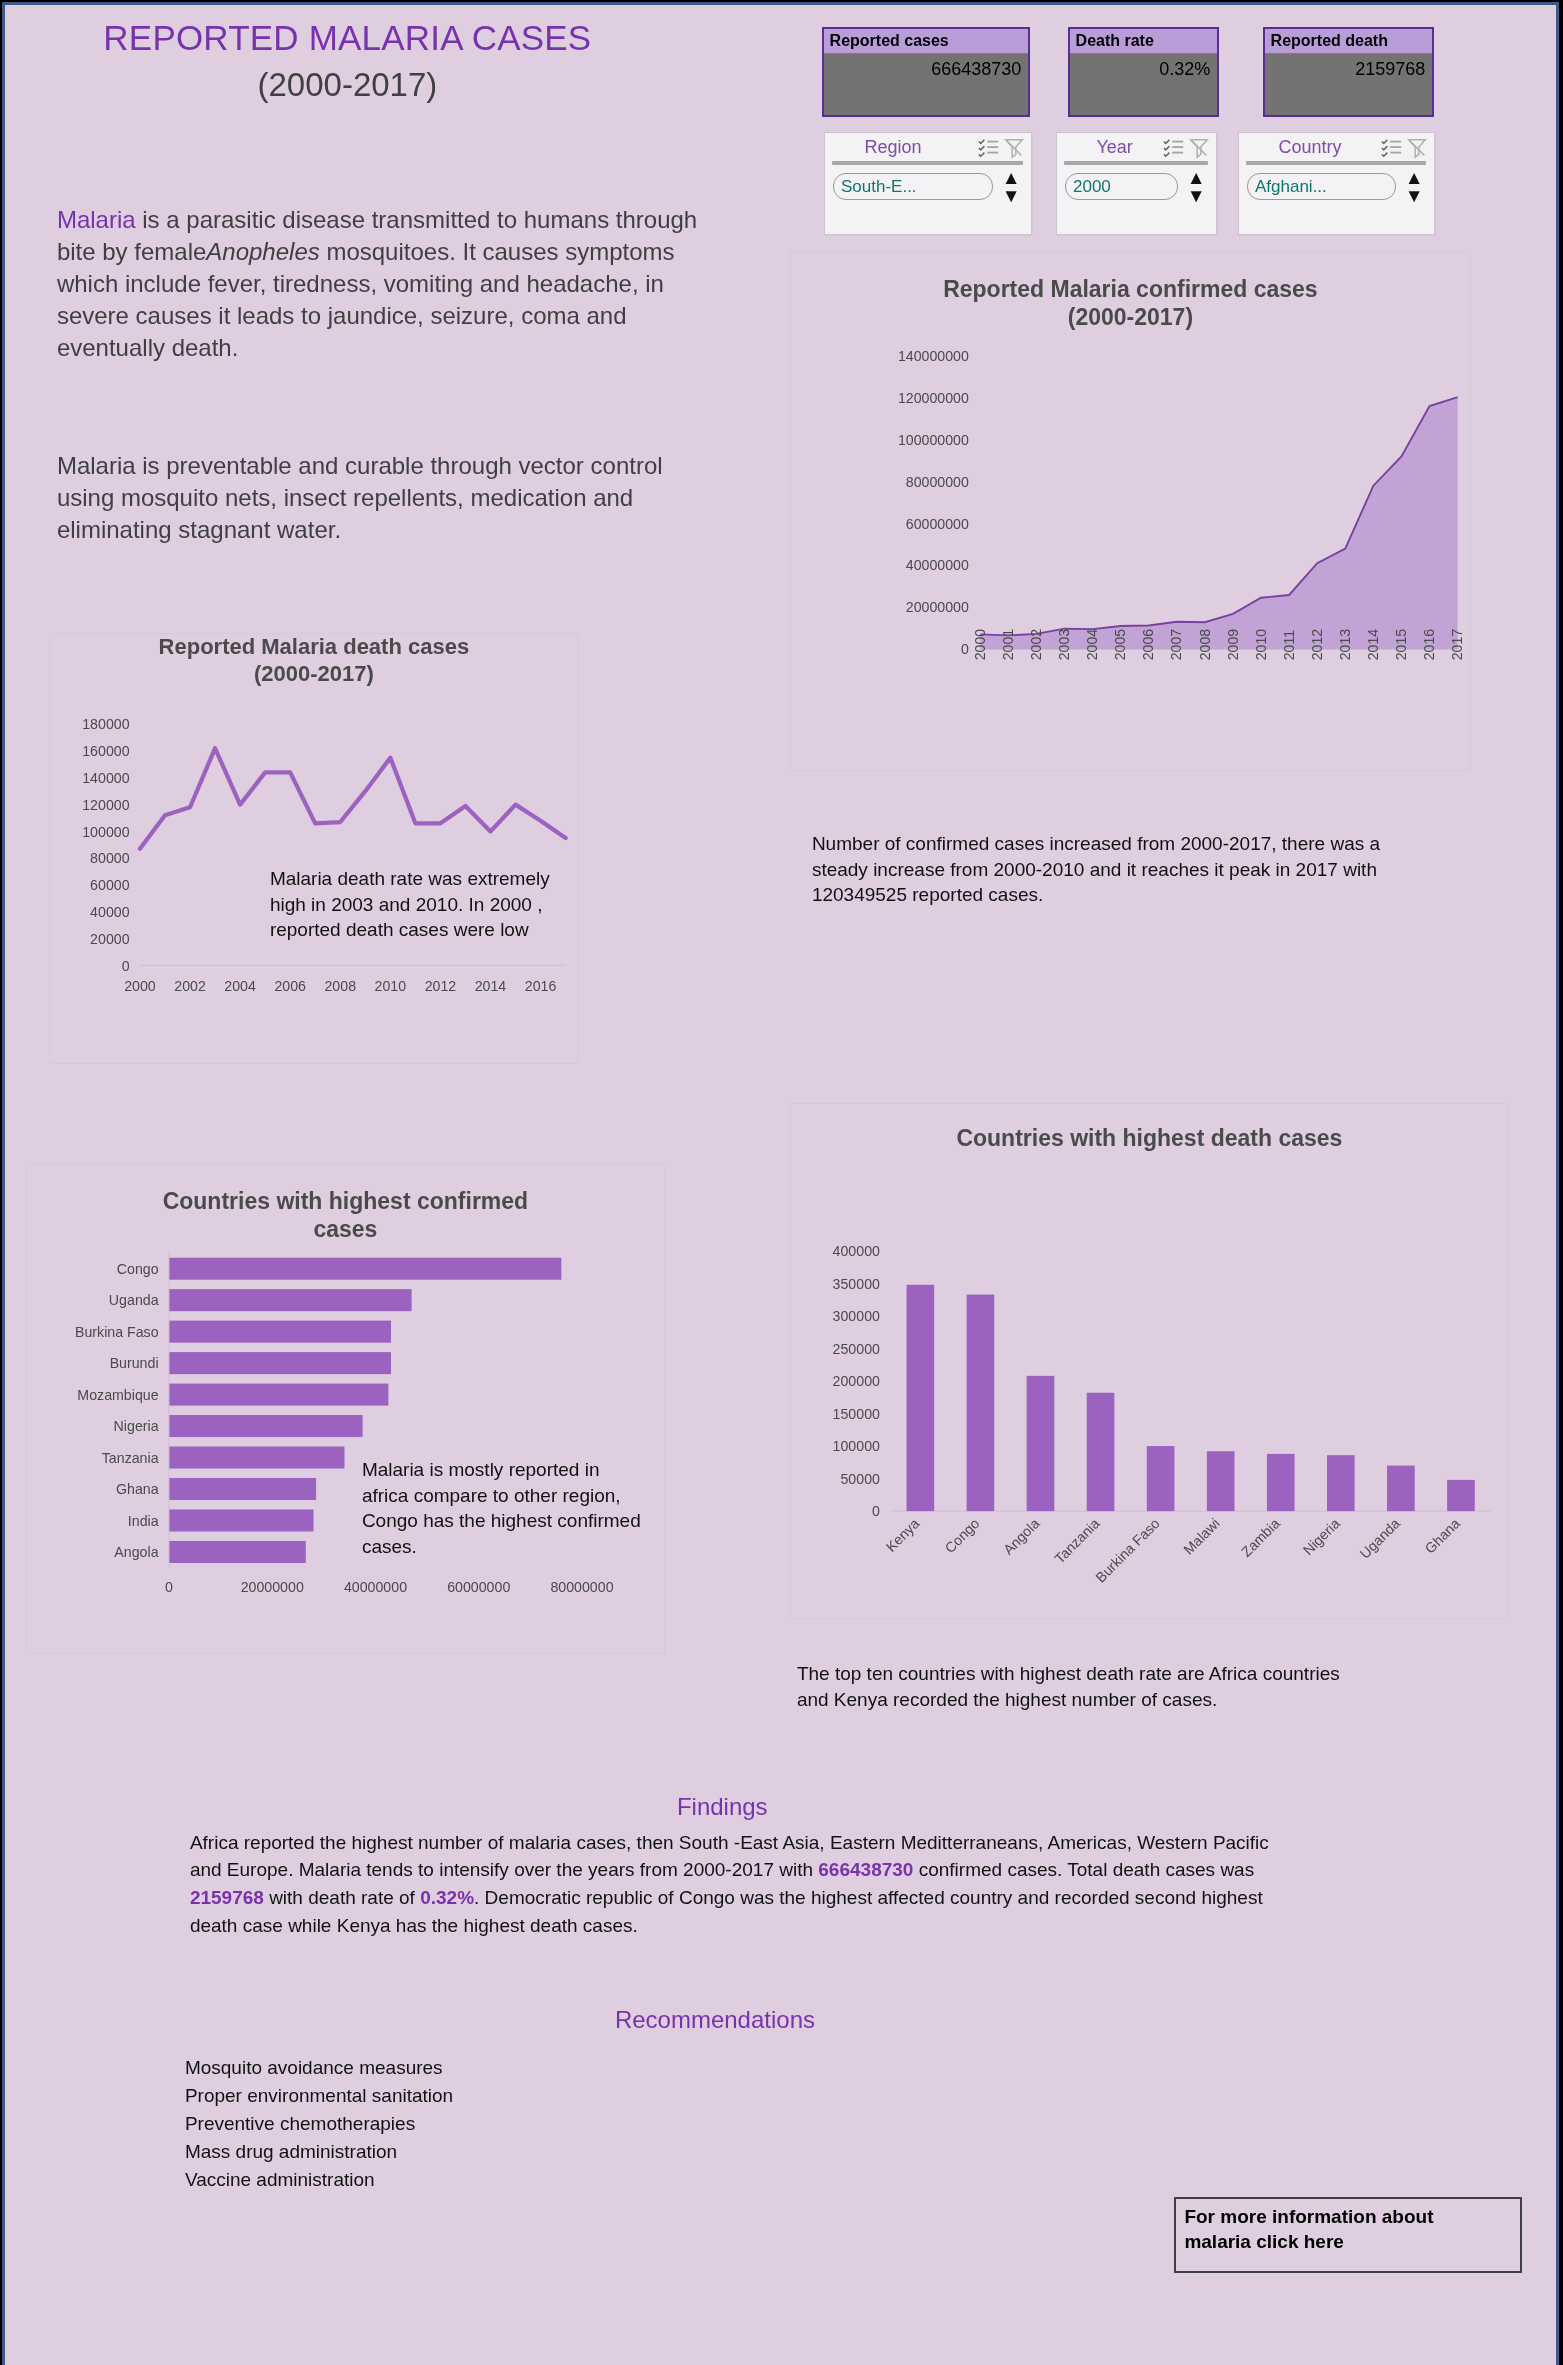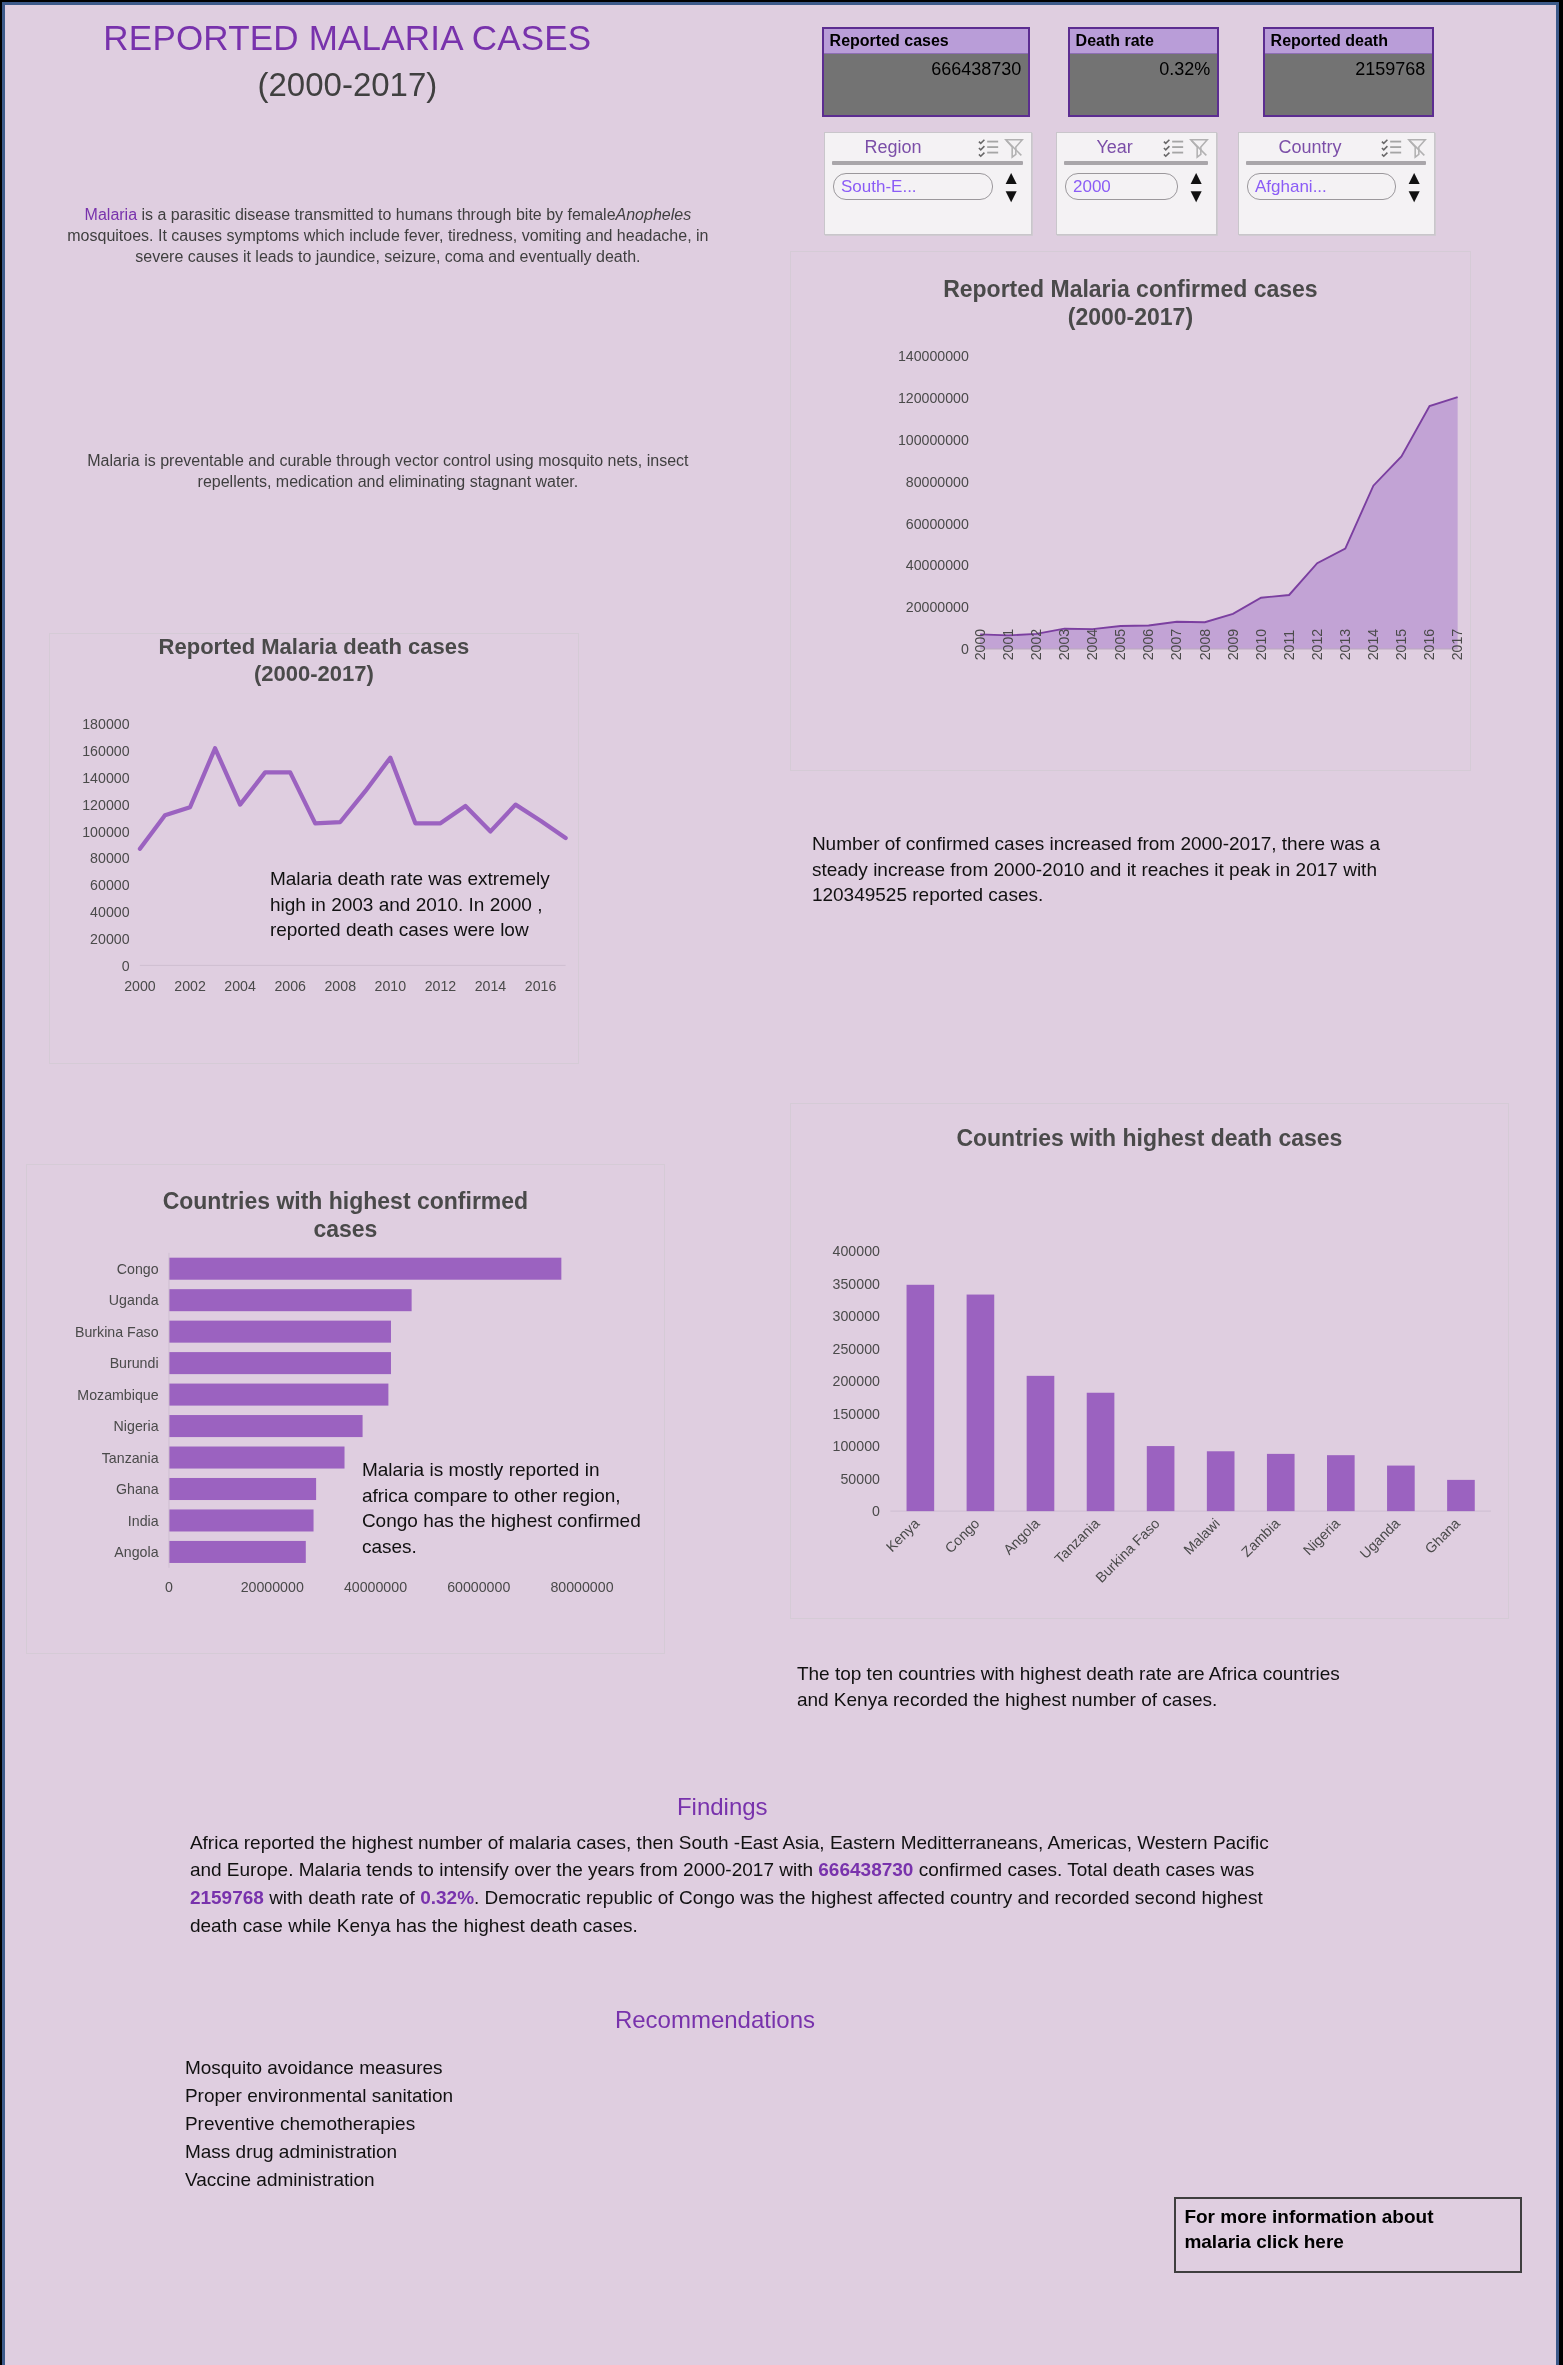"South-E..." .sl-item { color: #8b5cf6 -> #0f766e }
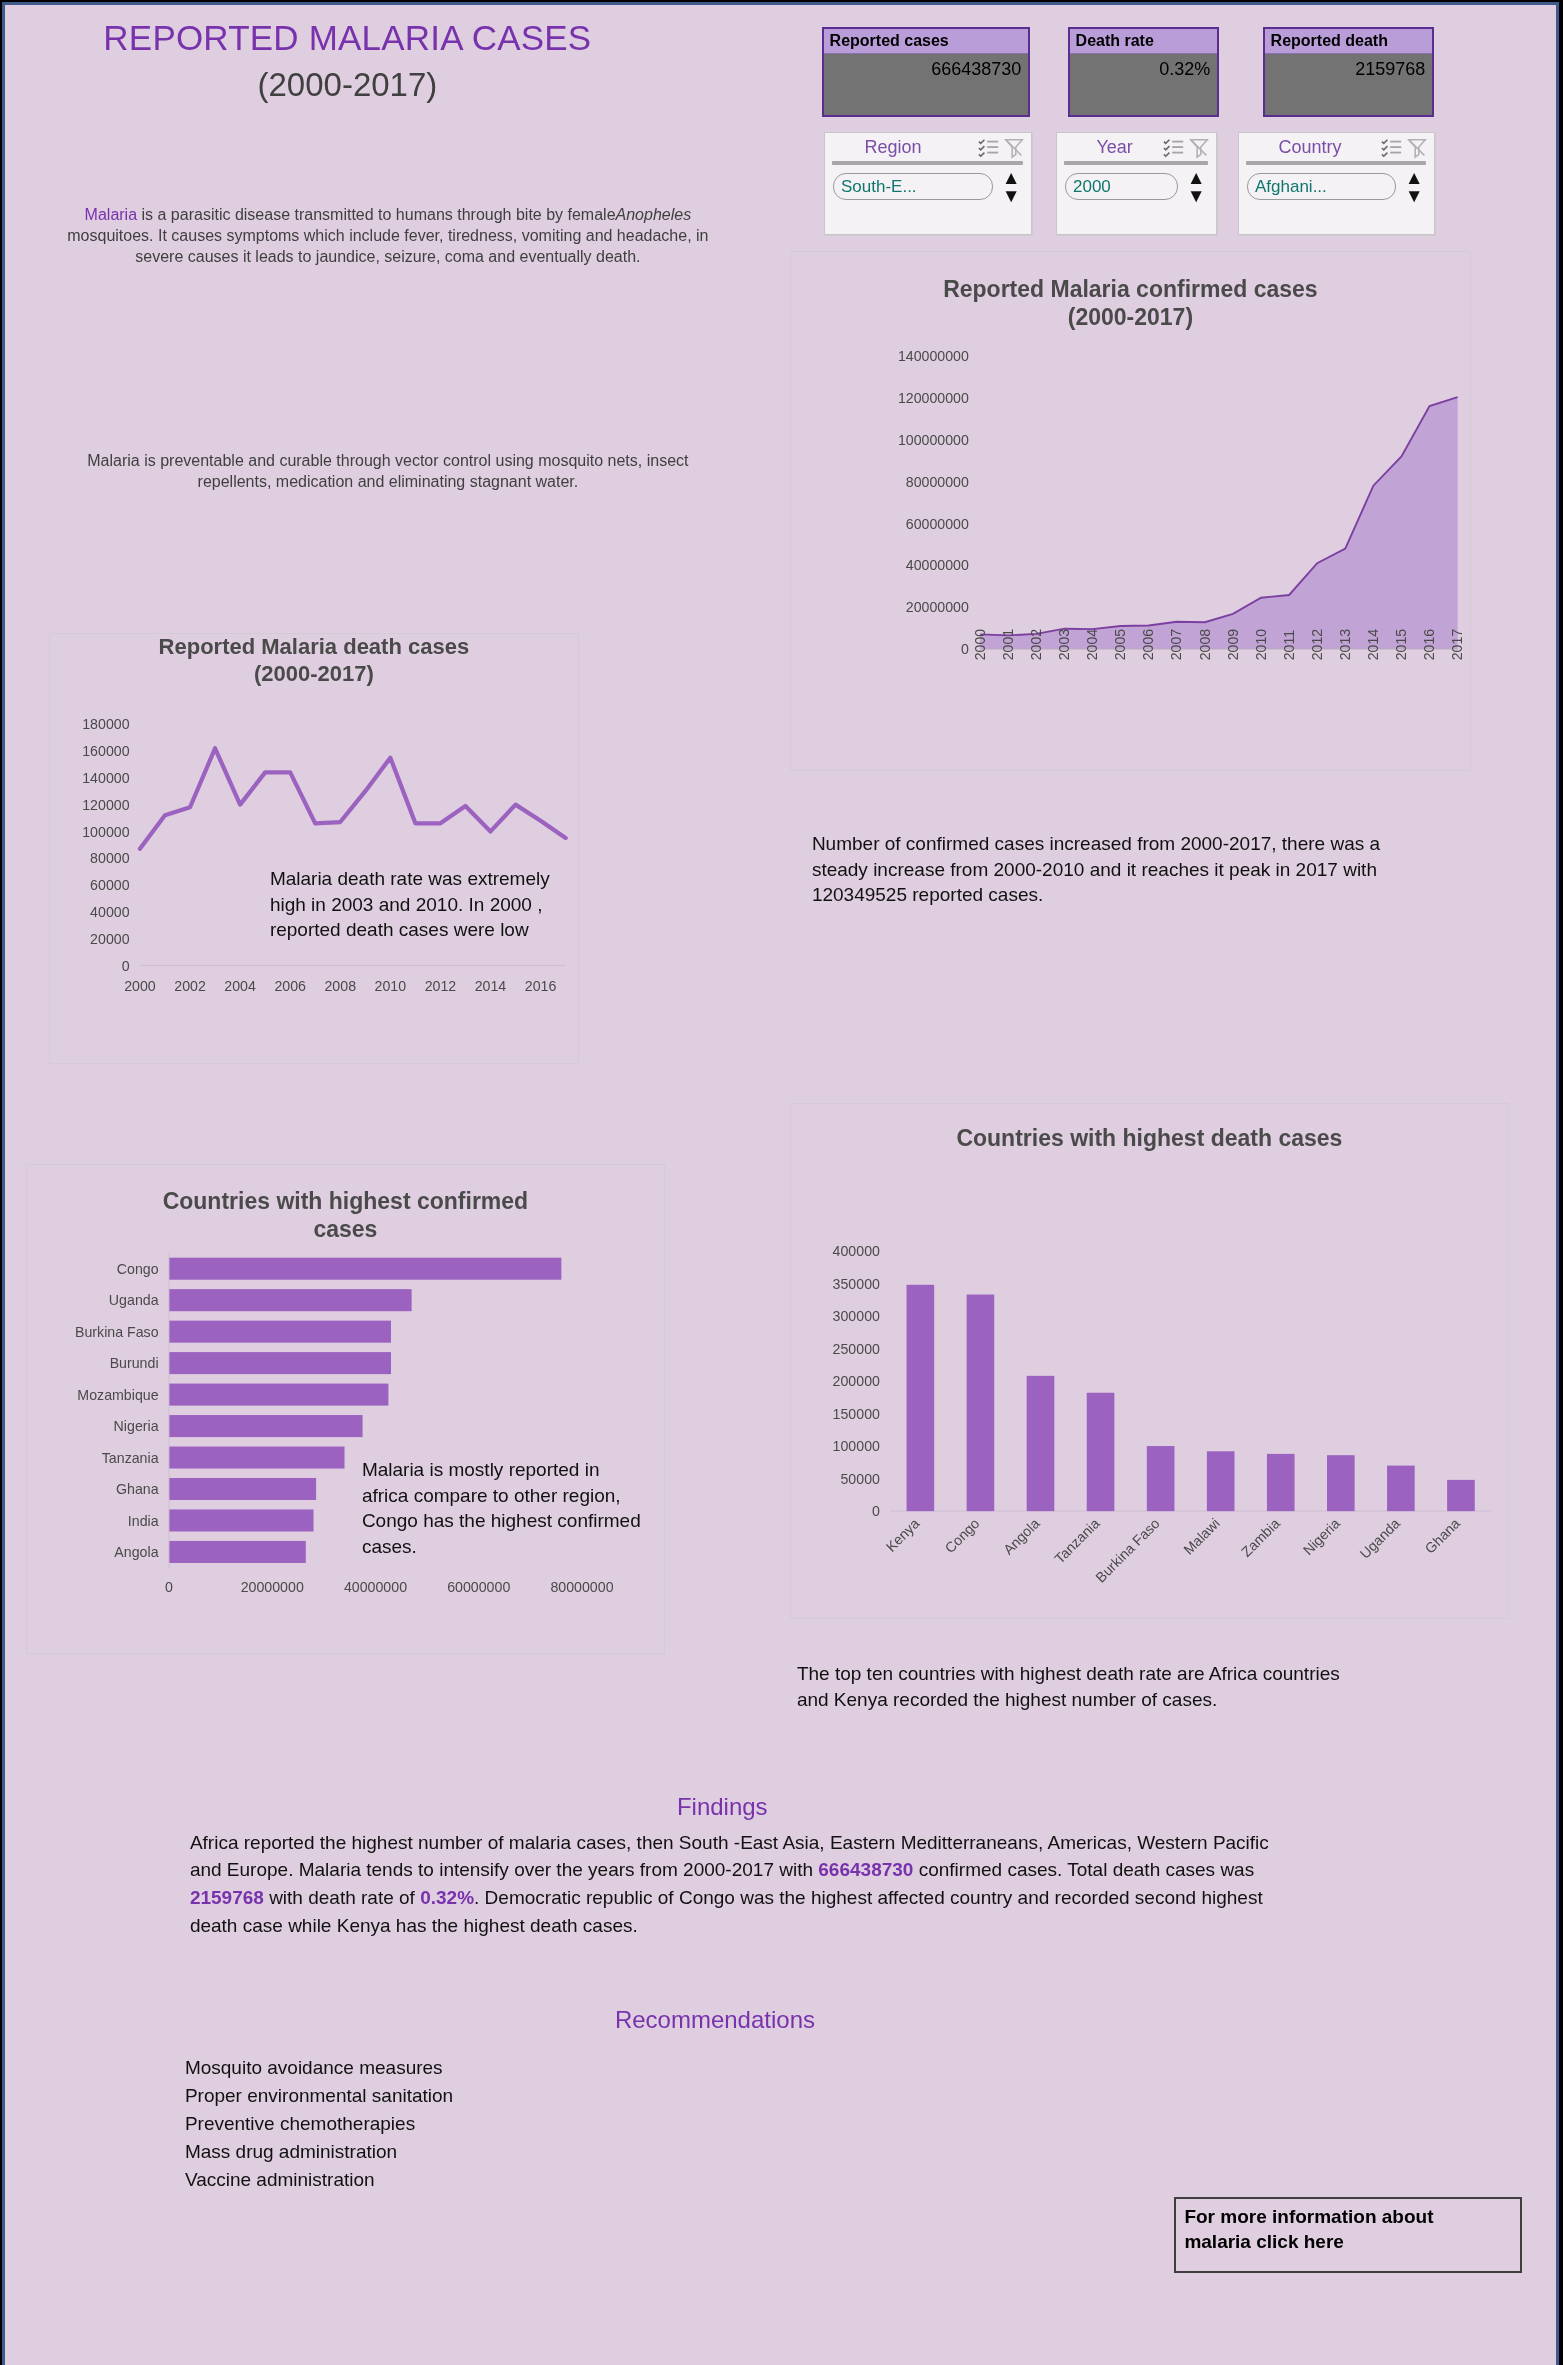"Malaria is a parasitic disease" .btext { font-size: 16px -> 24px; text-align: center -> none }
